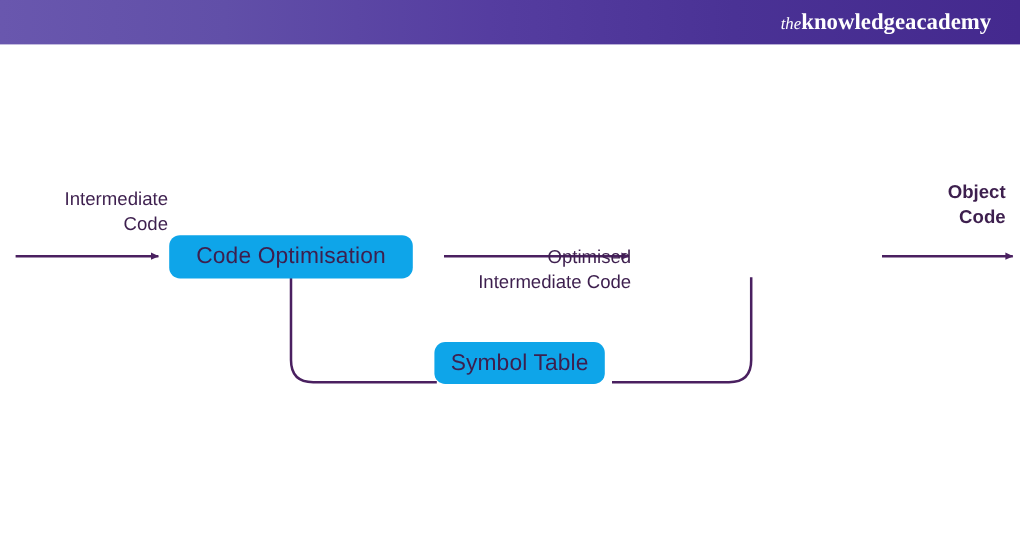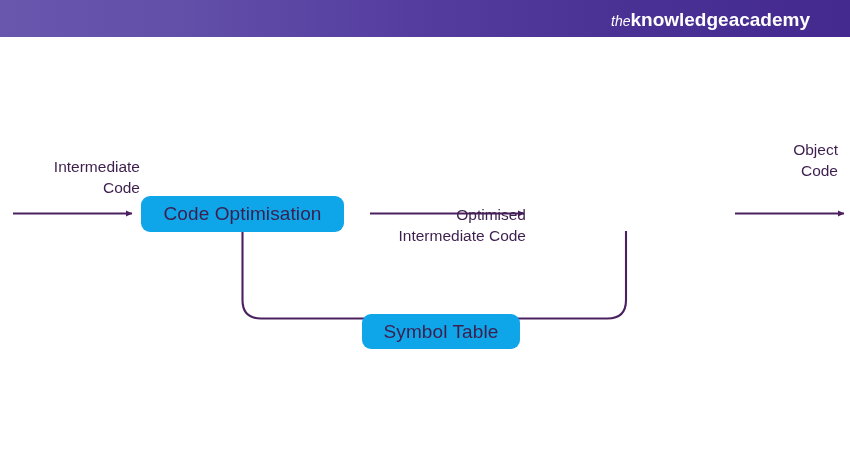"theknowledgeacademy" #brand-logo { font-family: Liberation Sans, sans-serif -> Liberation Serif, serif; right: 40px -> 24px }
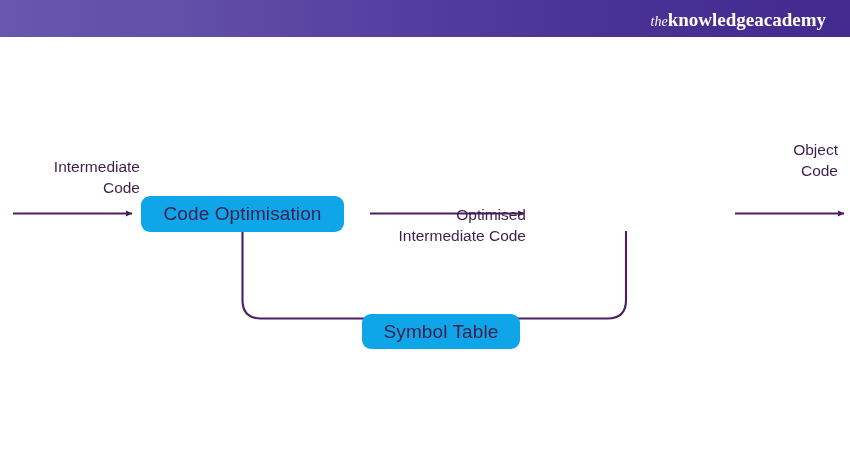"Object" #label-object-code { font-weight: none -> bold; top: 140px -> 151px }
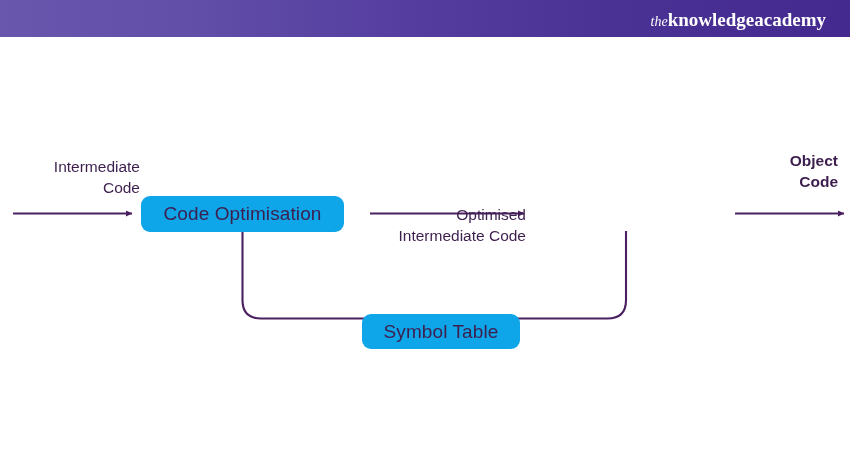"Symbol Table" #node-symbol-table { top: 314px -> 285px; width: 158px -> 142px }
